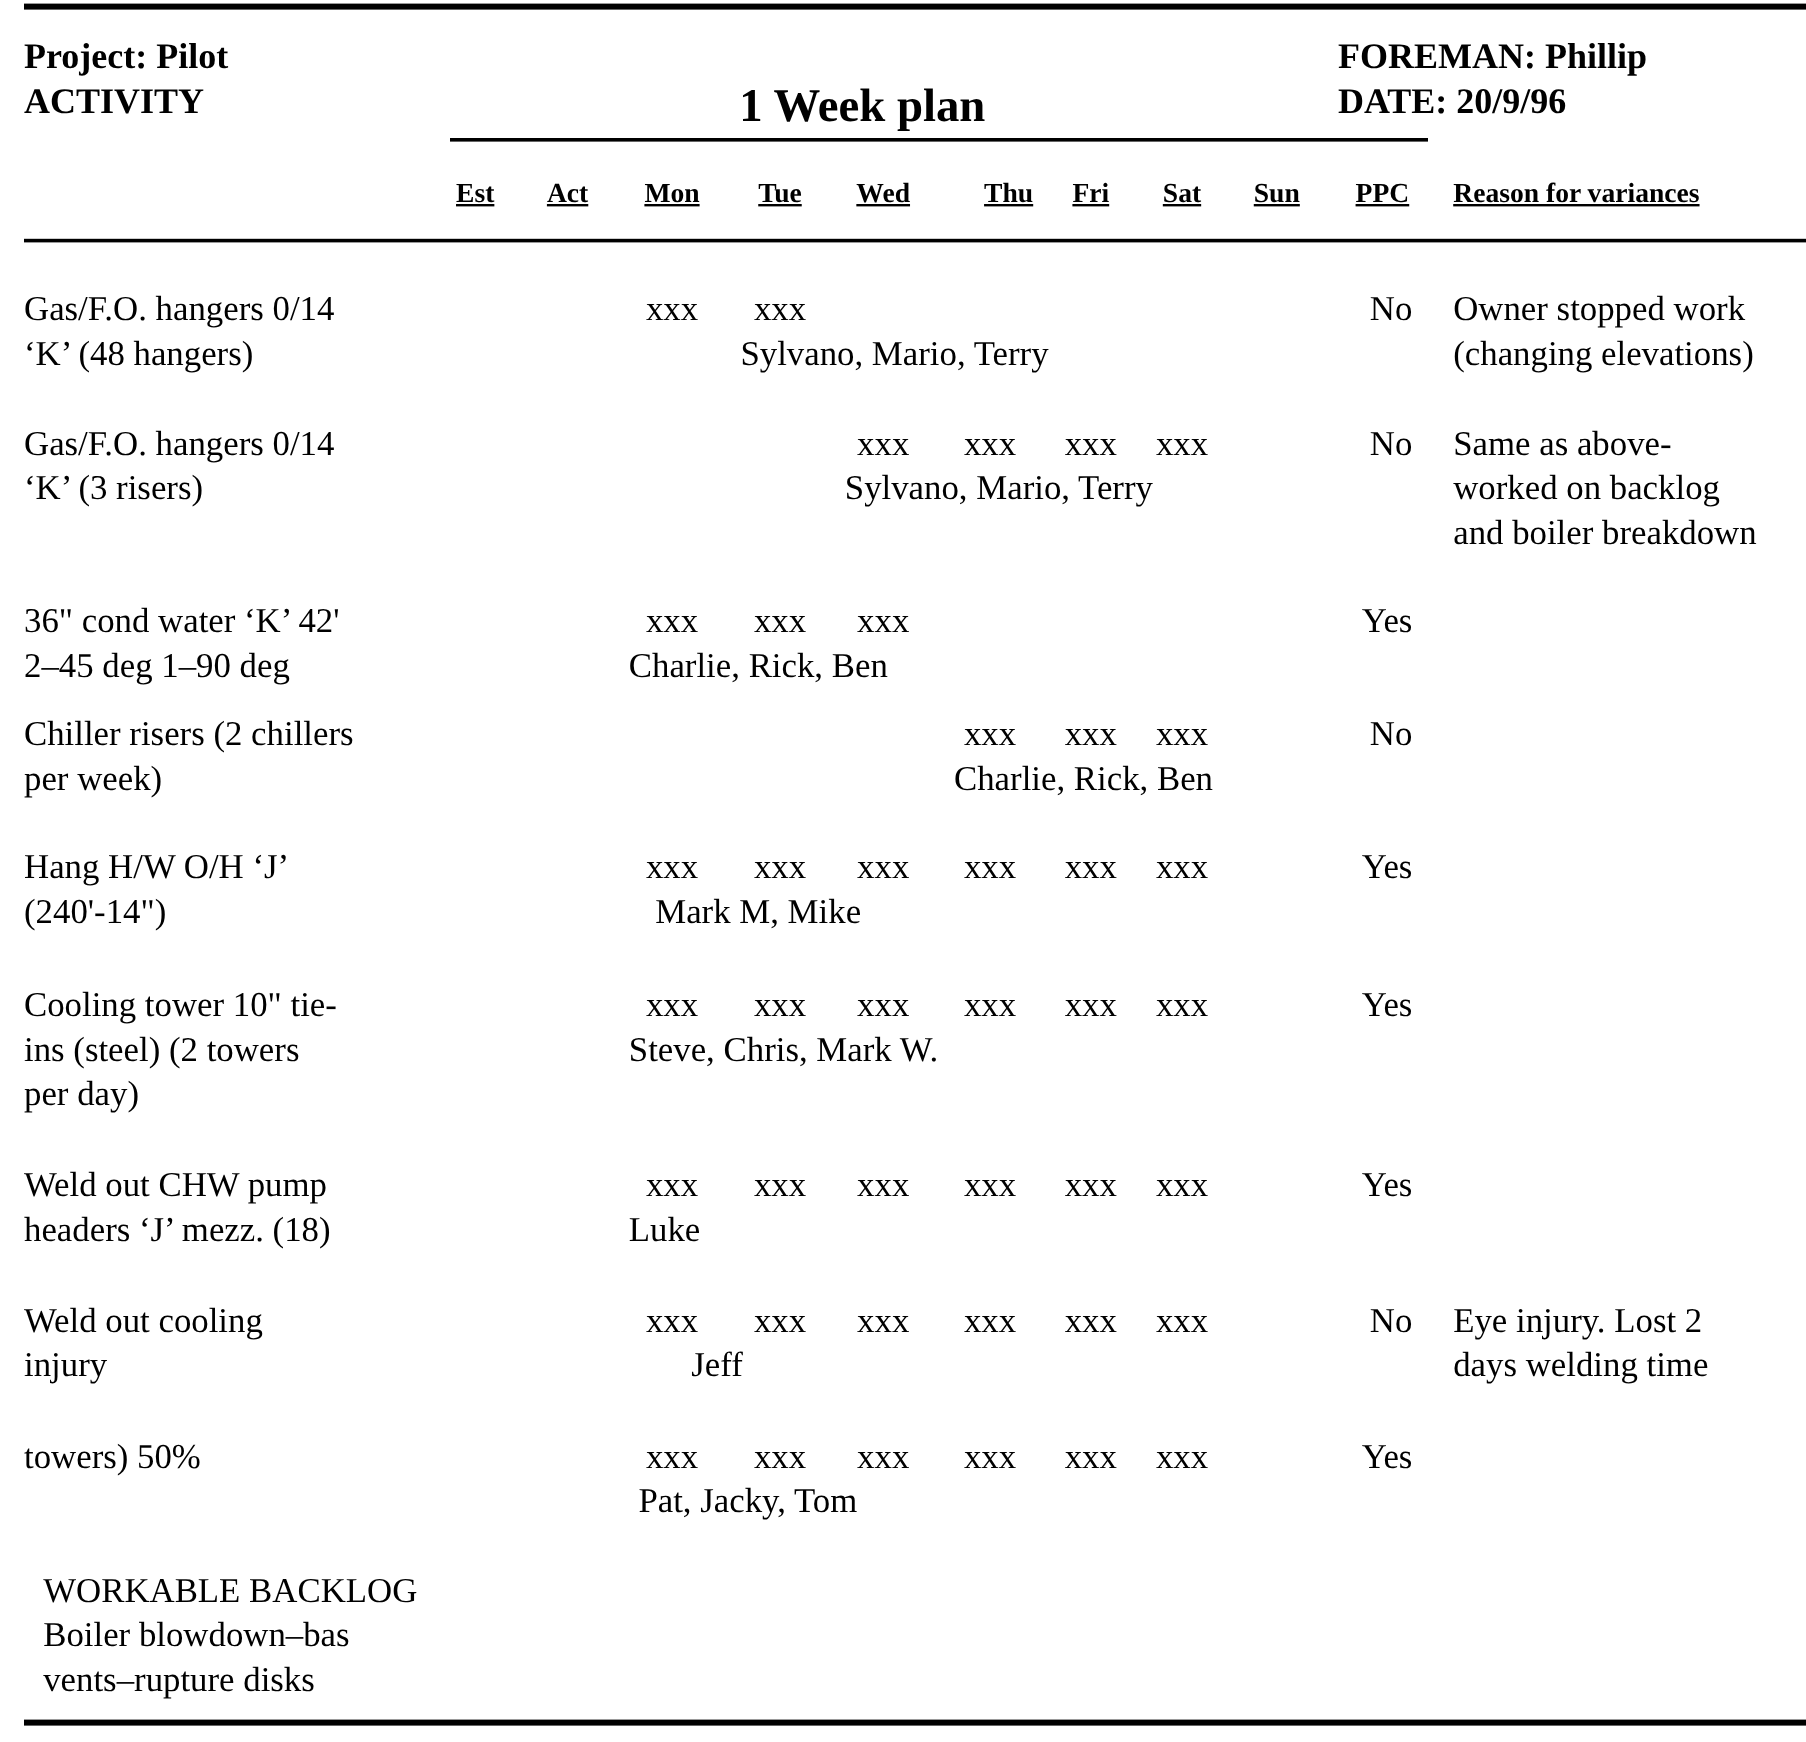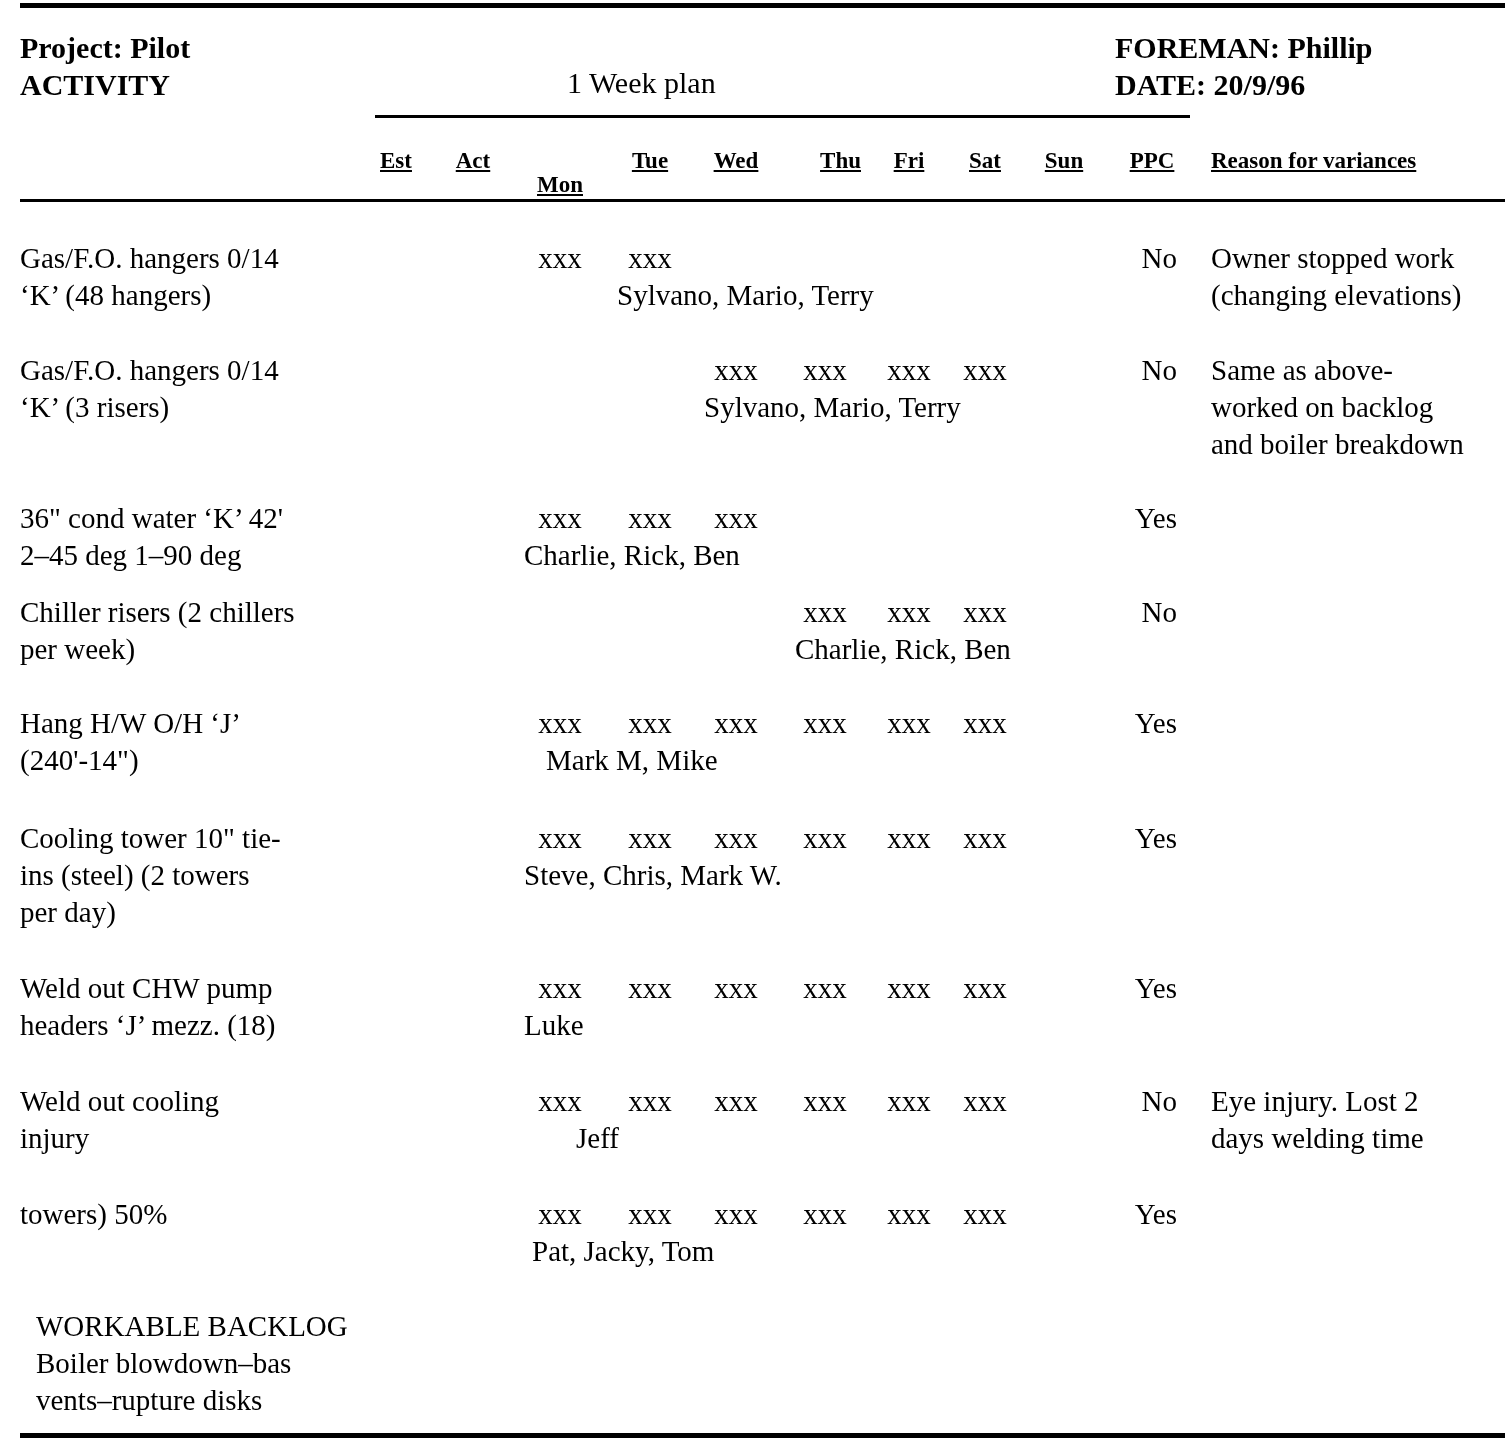"1 Week plan" #weekplan-title { font-size: 30px -> 39px; font-weight: normal -> bold; left: 567px -> 616px }
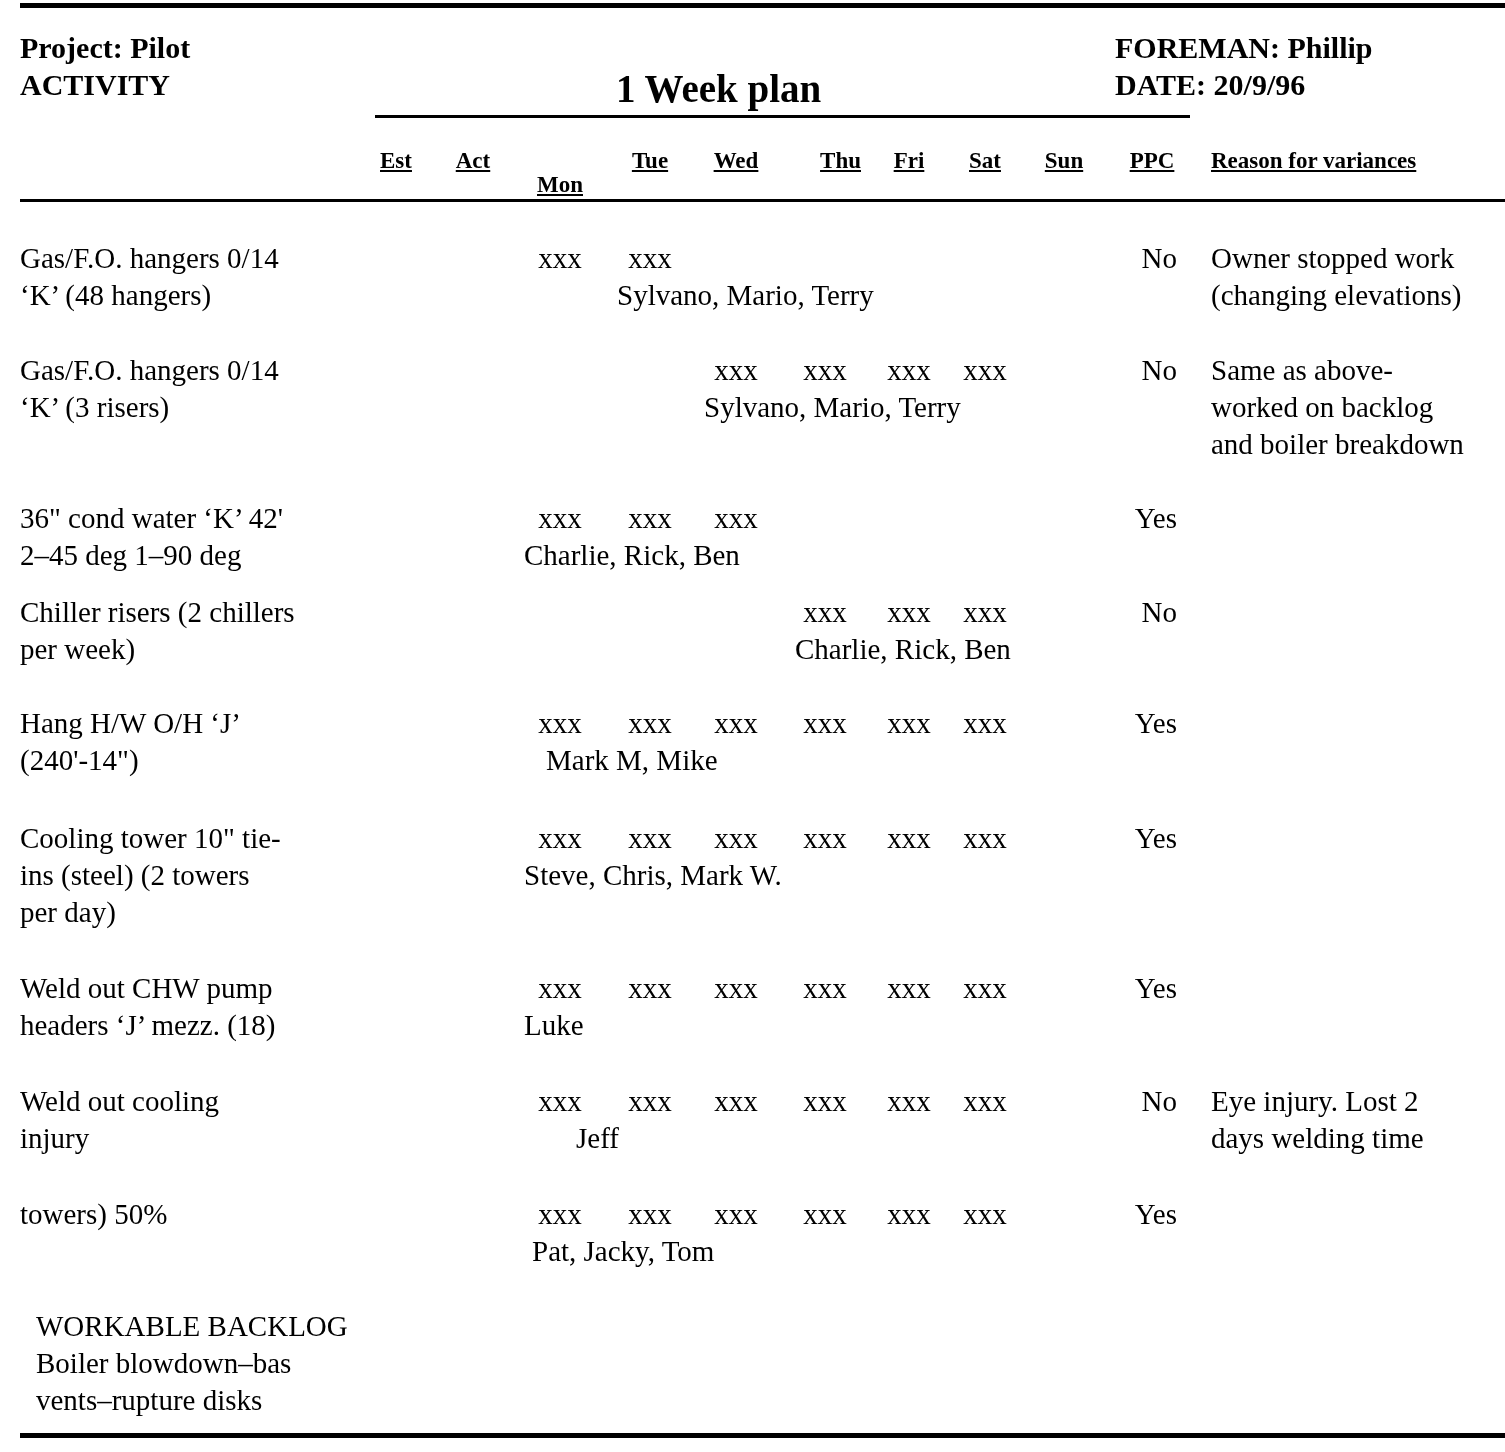"Mon" div.colhdr { margin-top: 24px -> none }
